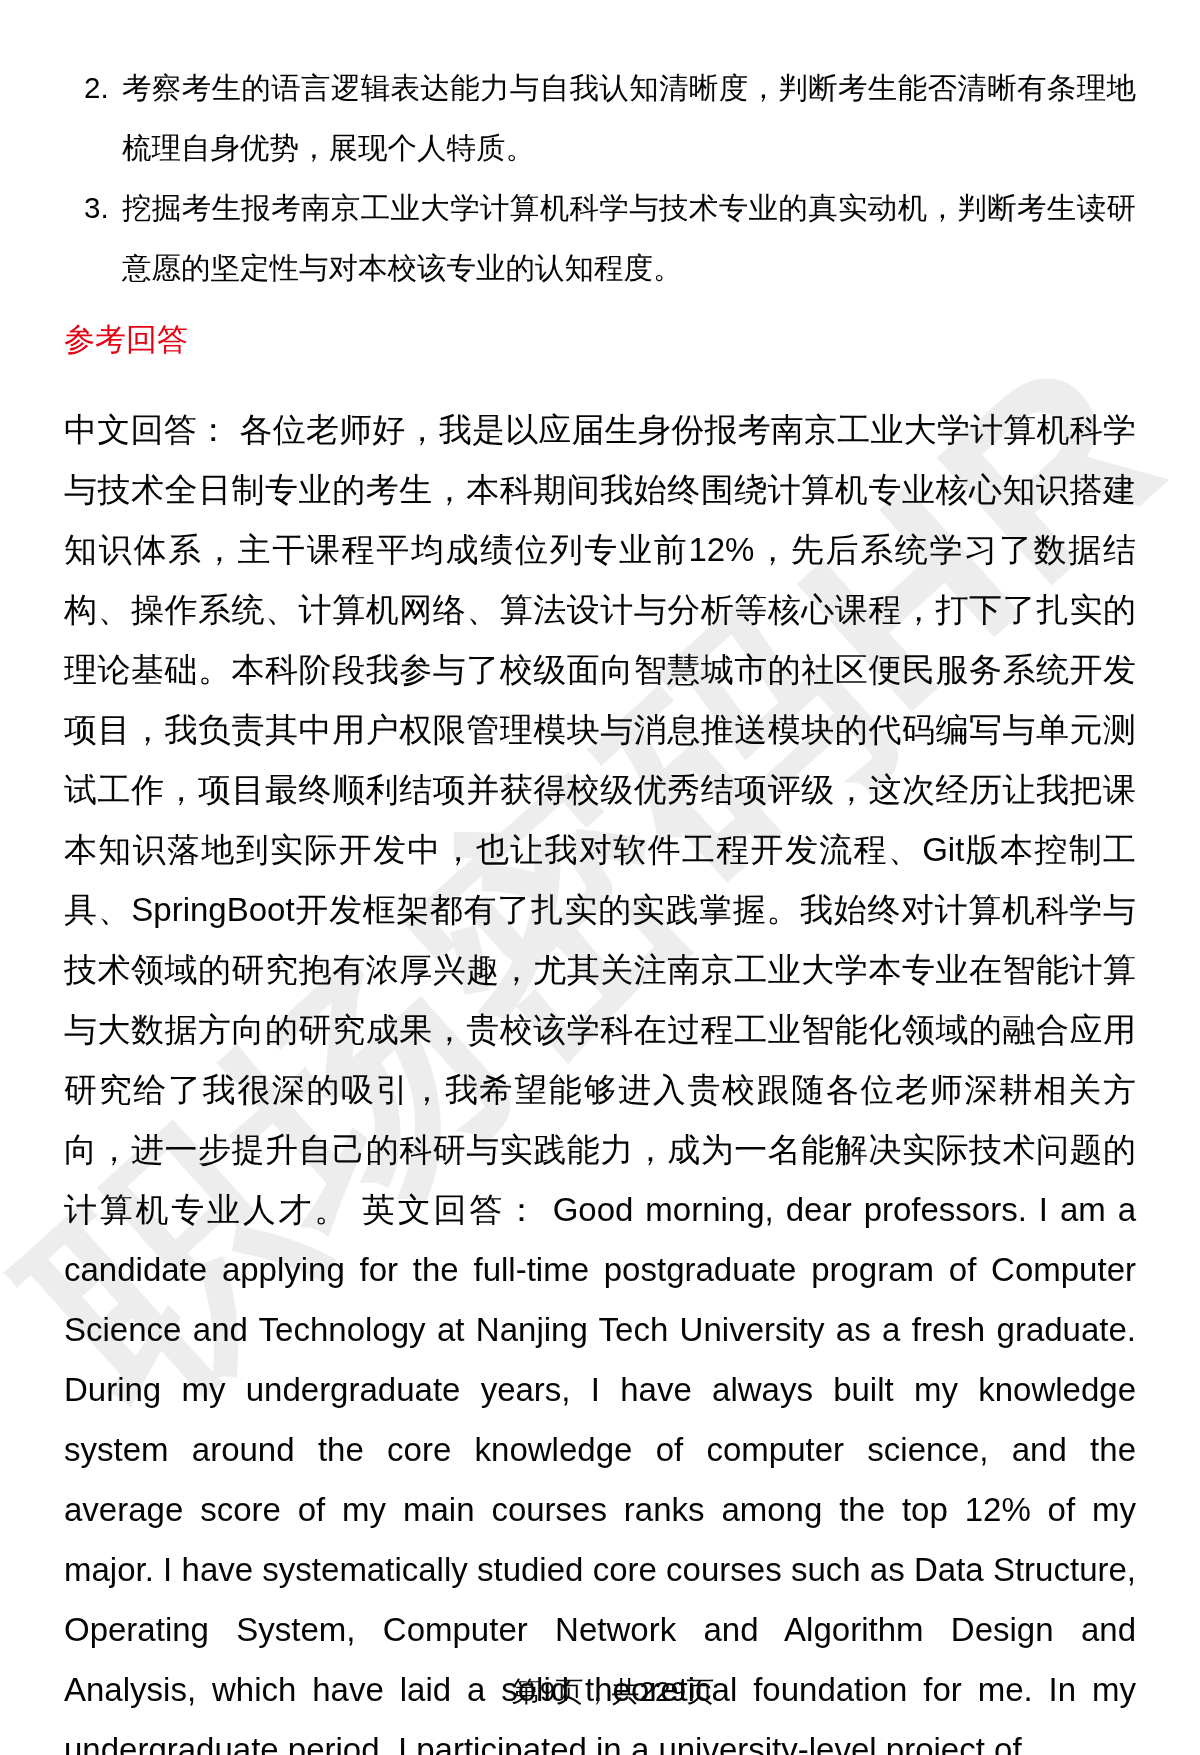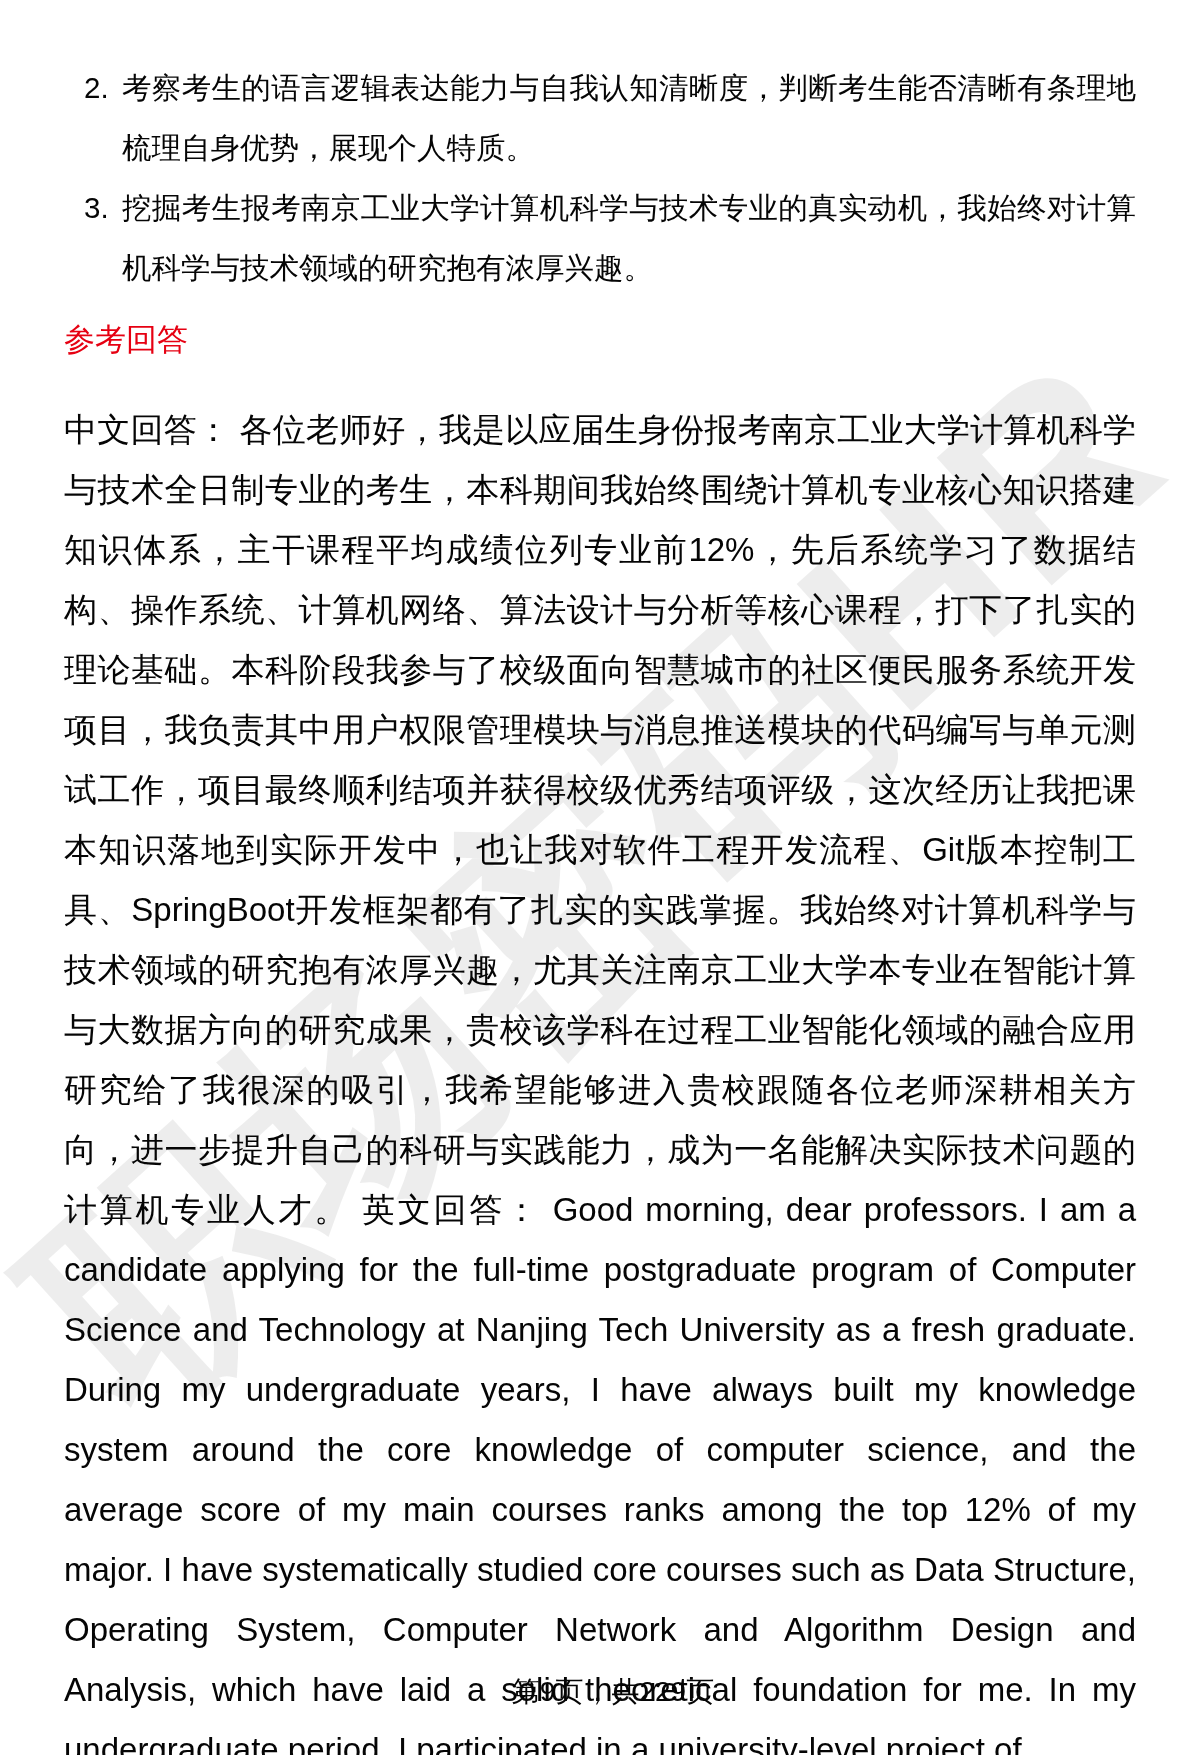"挖掘考生报考南京工业大学计算机科学与技术专业的真实动机，我始终对计算机科学与技术" div.list-text { text: 我始终对计算机科学与技术领域的研究抱有浓厚兴趣 -> 判断考生读研意愿的坚定性与对本校该专业的认知程度 }
